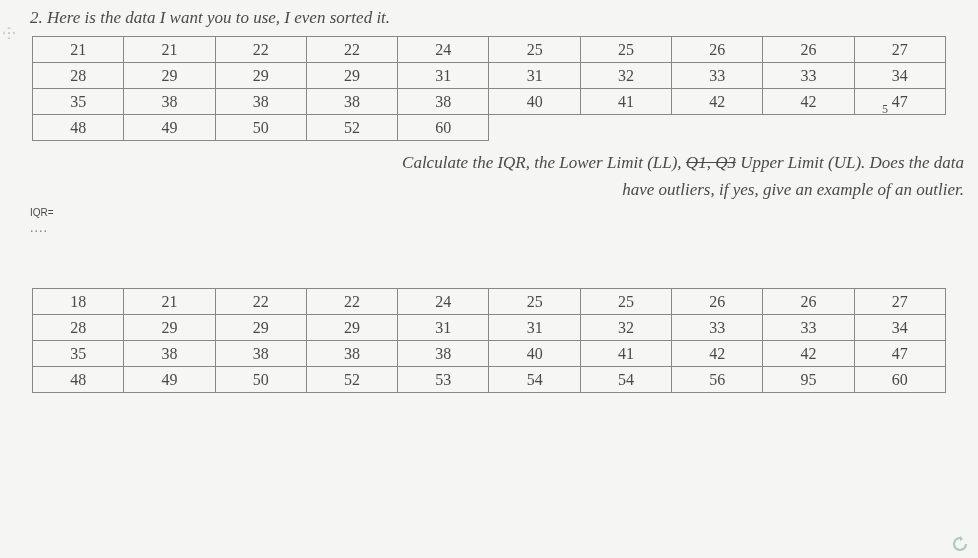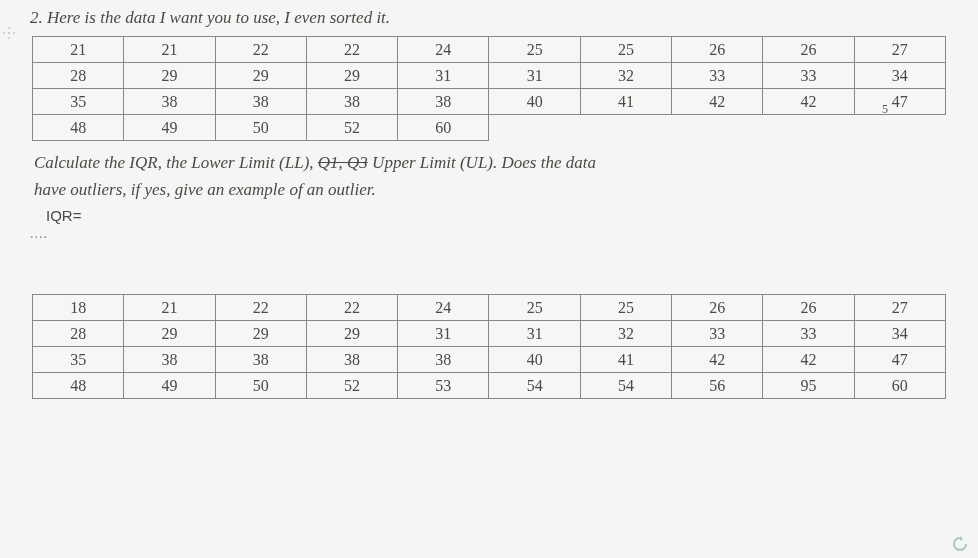"Calculate the IQR, the Lower" .instruction { text-align: none -> right }
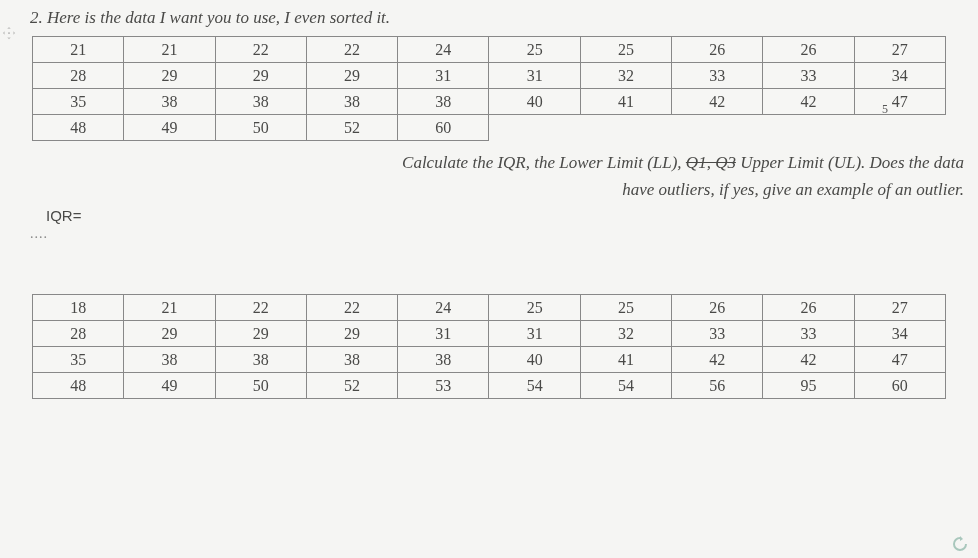"IQR=" .iqr-label { font-size: 15px -> 10px; margin-left: 32px -> 16px }
